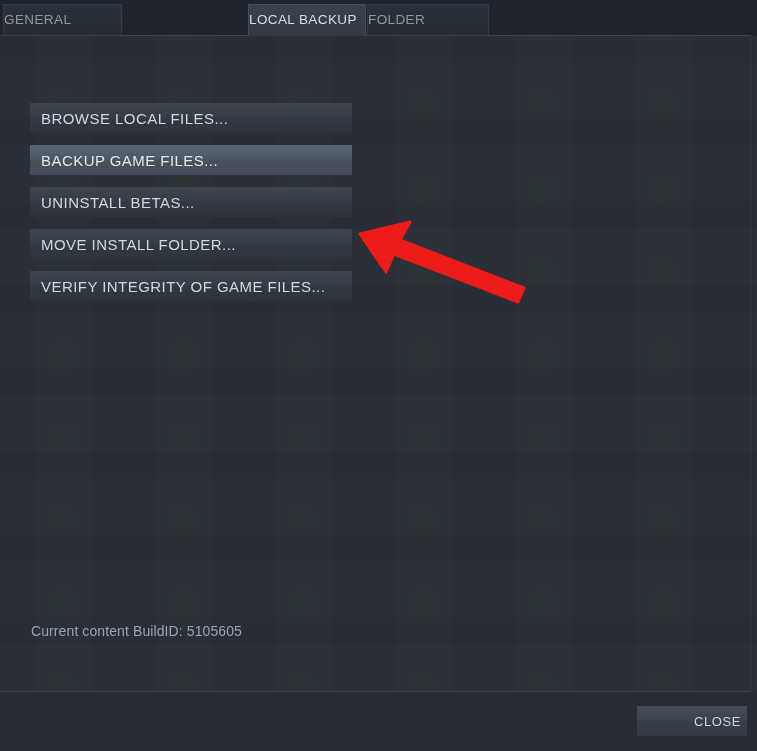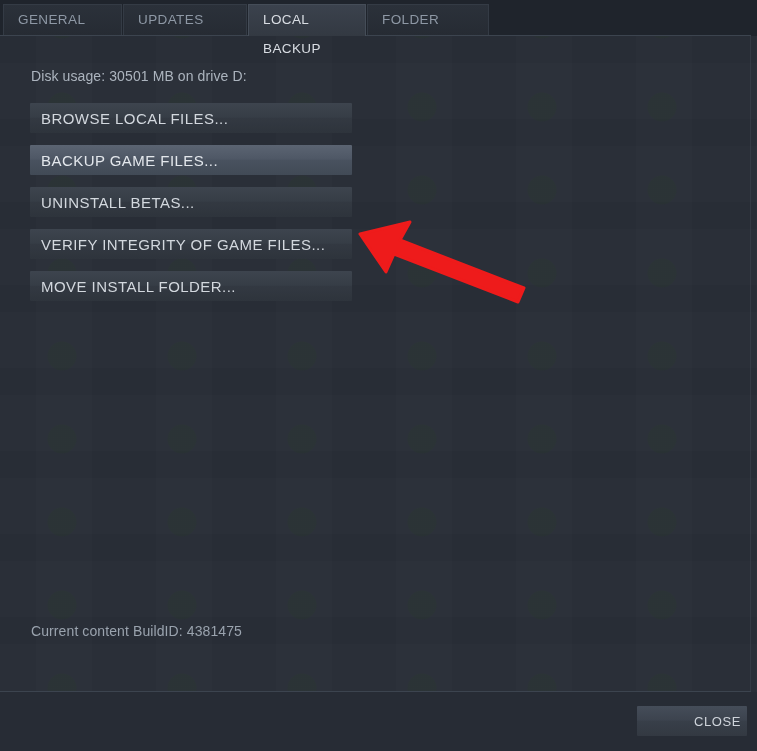"GENERAL" .tab { padding-left: 14px -> none }
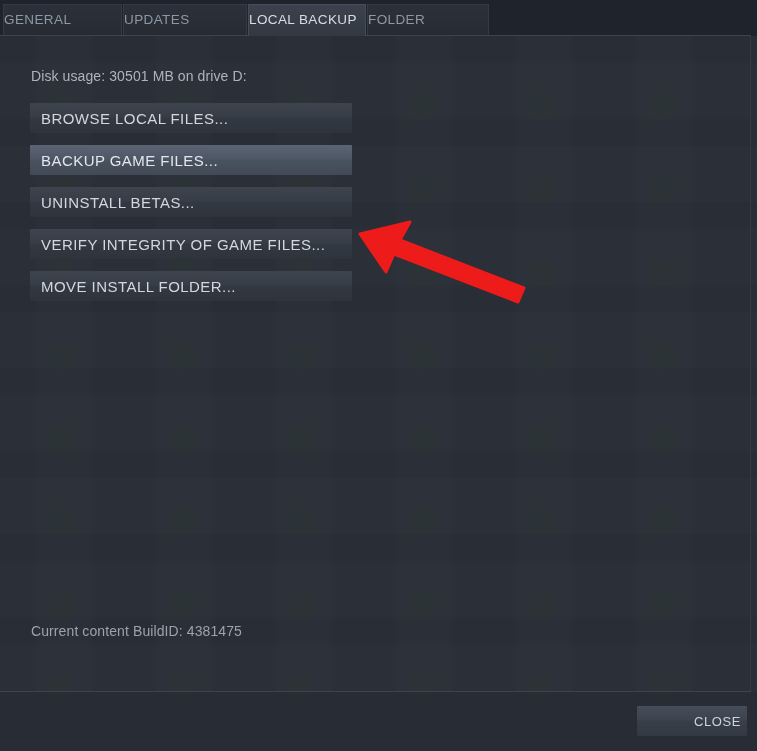"UPDATES" div.tab { html: <div> <span>UPDATES</span> </div> -> none }
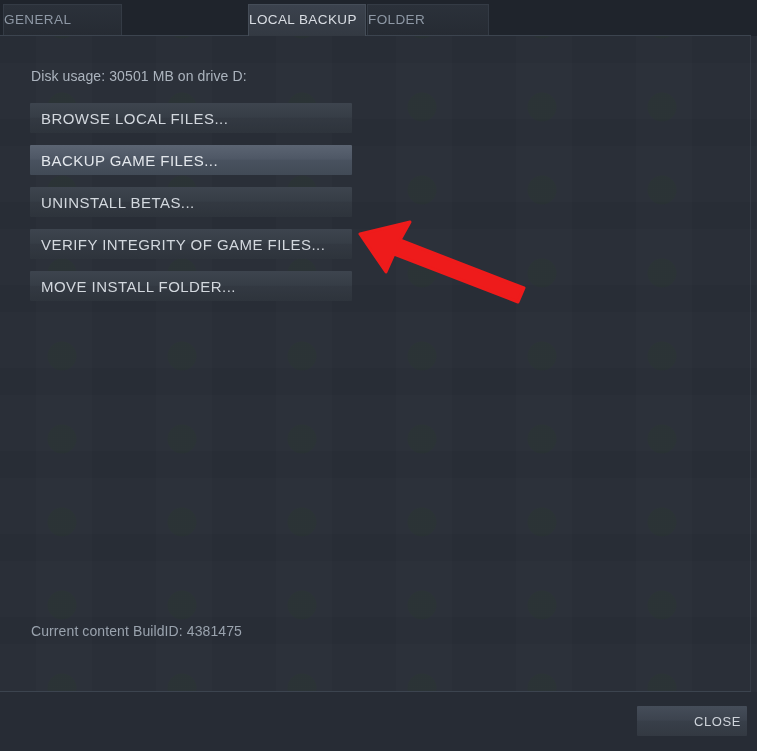"Disk usage: 30501 MB on" div.disk-usage { html: <div>Disk usage: 30501 MB on drive D:</div> -> none }
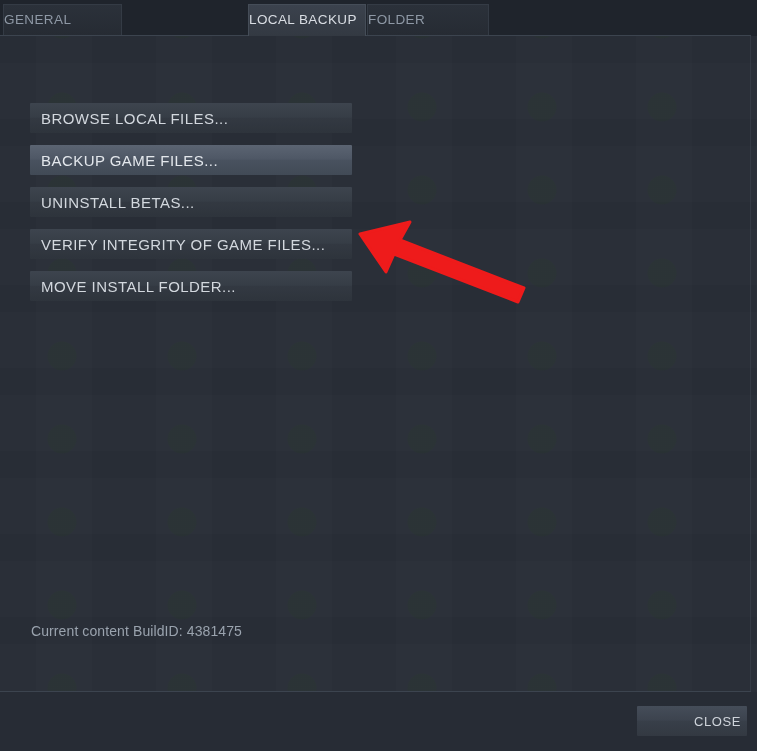"VERIFY INTEGRITY OF GAME FILES..." button.action-button { order: before "MOVE INSTALL FOLDER..." -> after "MOVE INSTALL FOLDER..." }
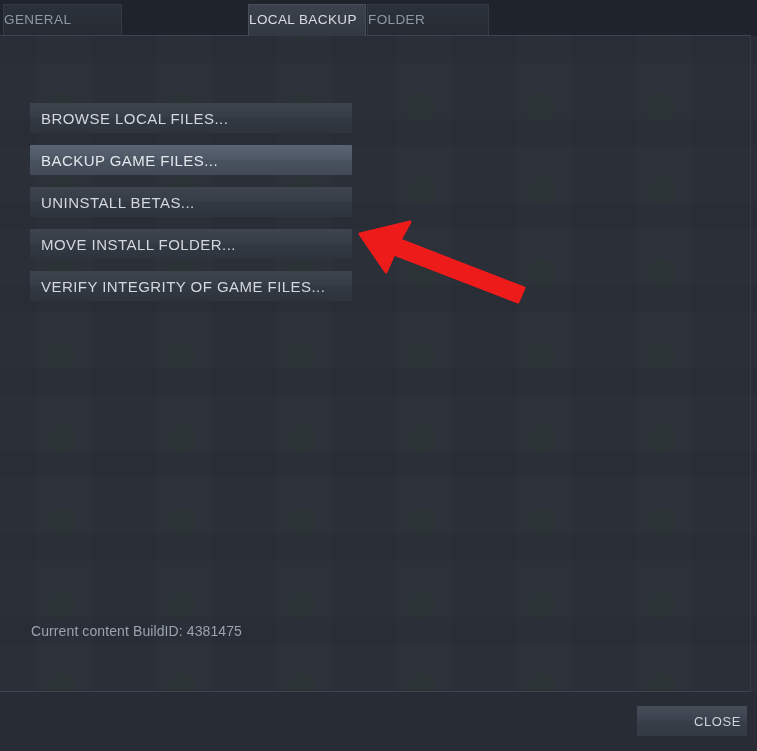"Current content BuildID: 4381475" div.buildid { text: 4381475 -> 5105605 }
